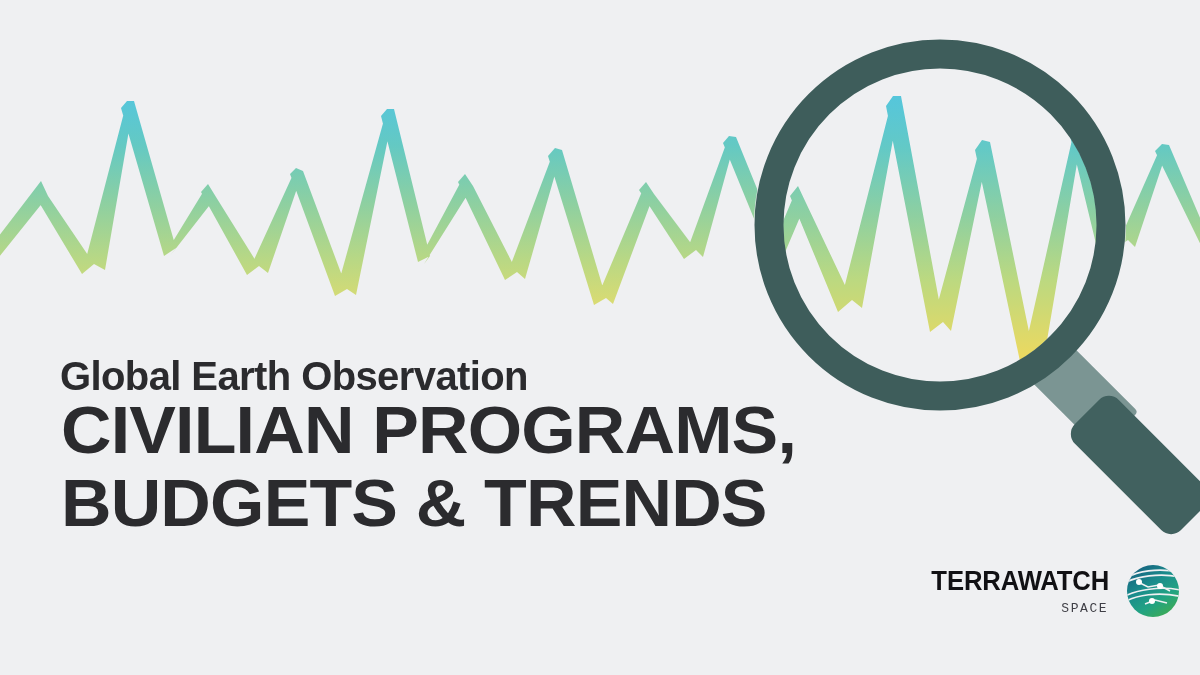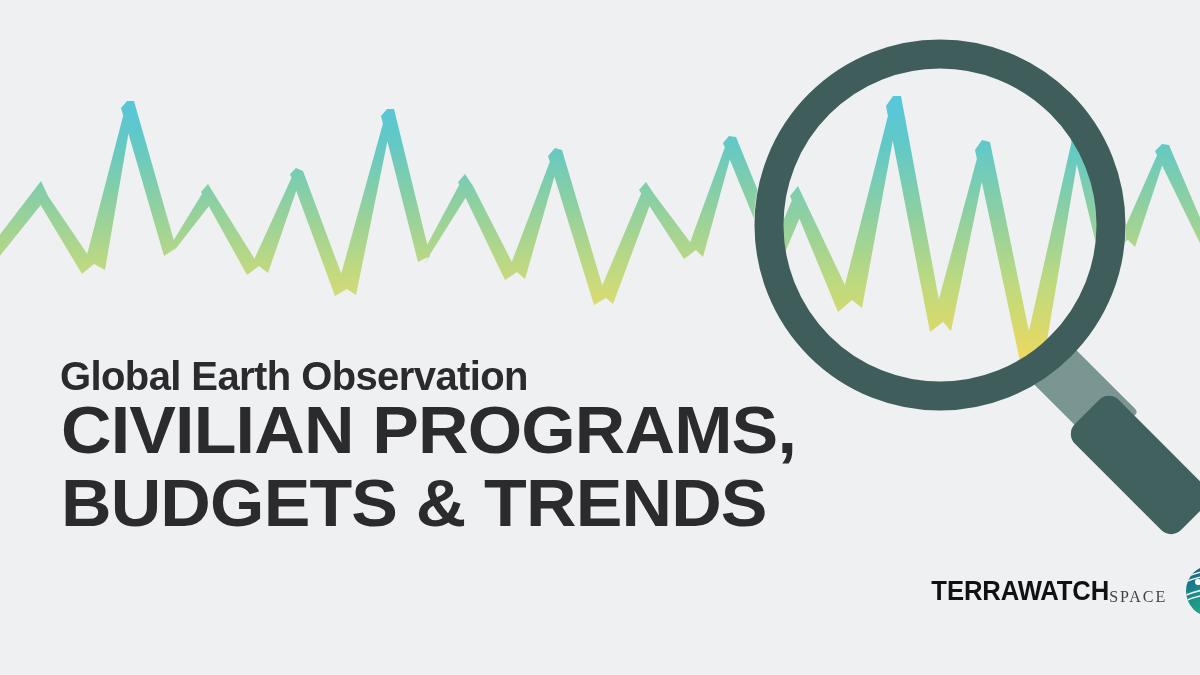"TERRAWATCH" #brand-wordmark { flex-direction: row -> column }
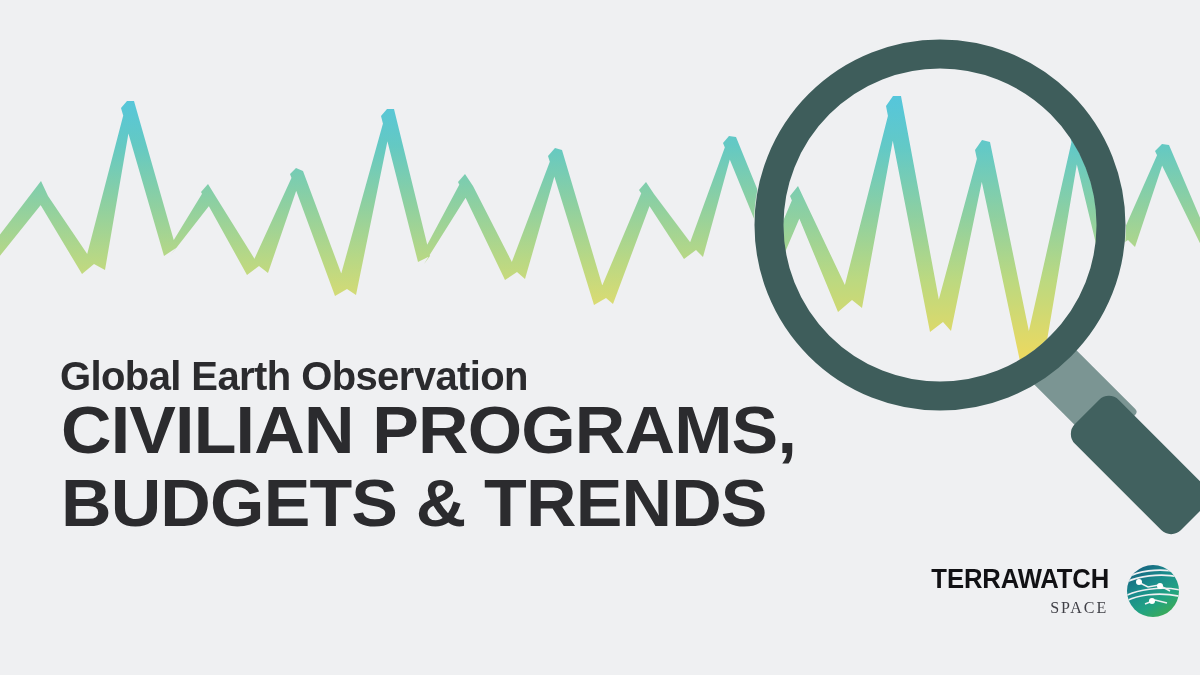"SPACE" #brand-sub { font-family: Liberation Serif, serif -> Liberation Mono, monospace; font-size: 16px -> 13px }
